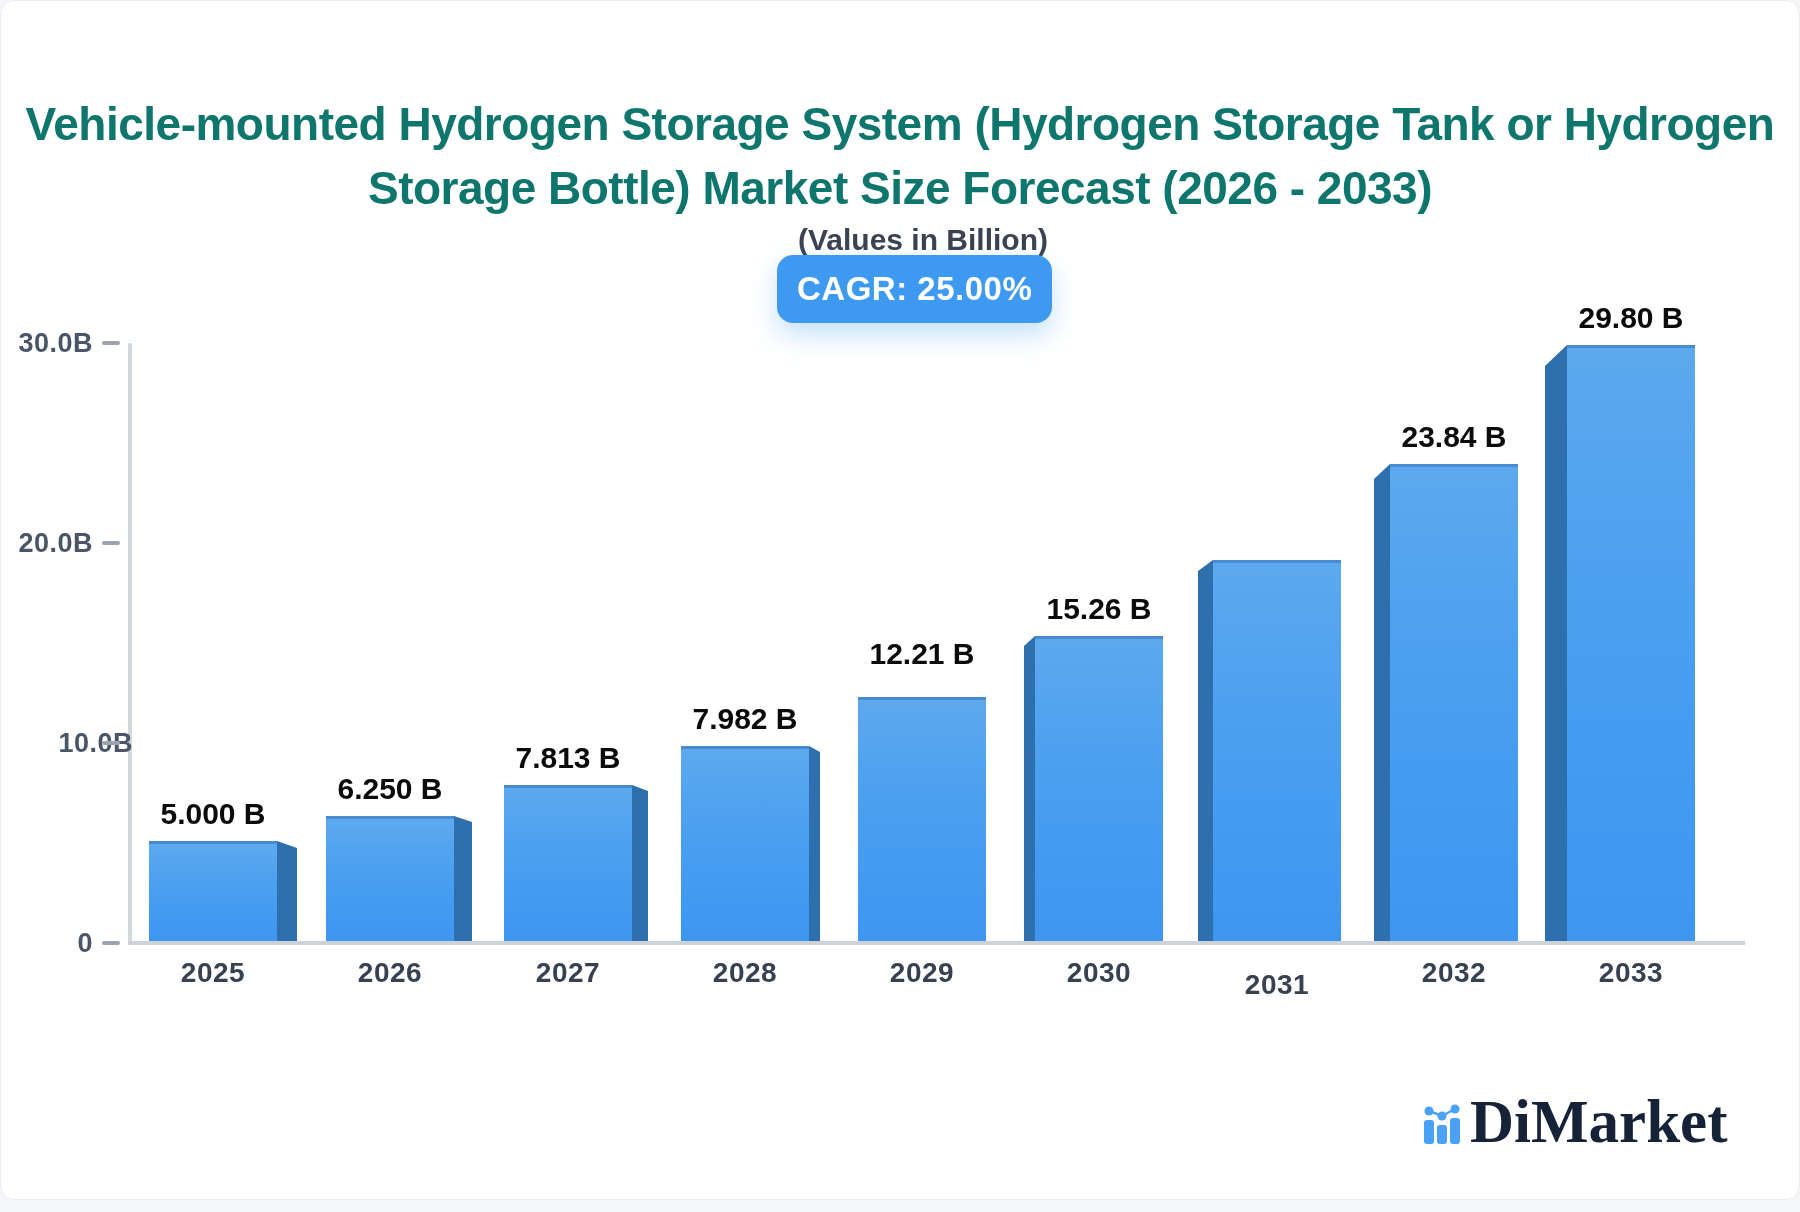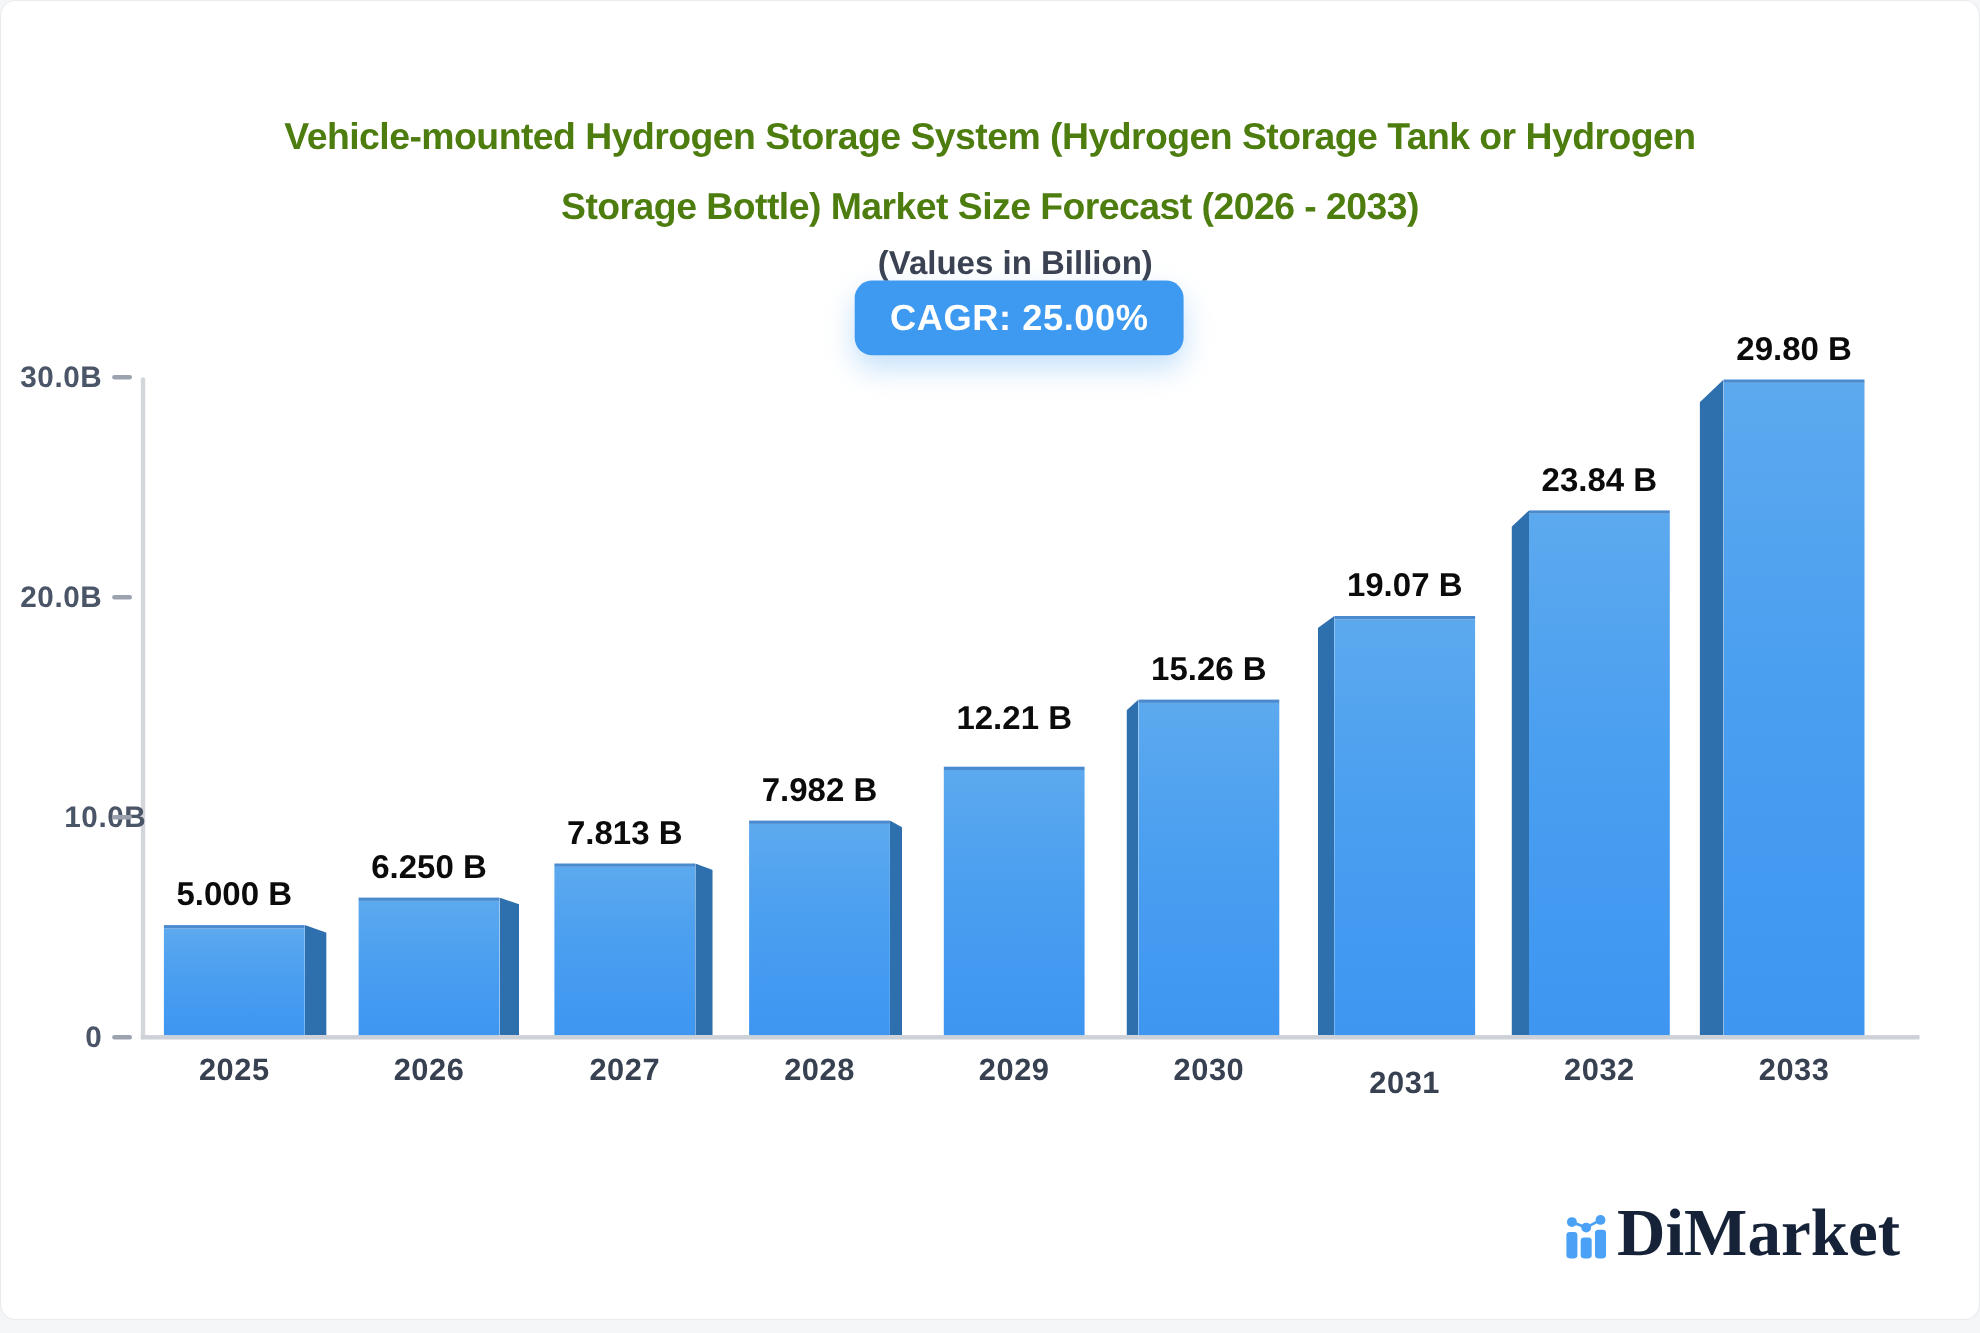"Vehicle-mounted Hydrogen Storage System" .title { color: #4d7c0f -> #0f766e; font-size: 34px -> 46px }
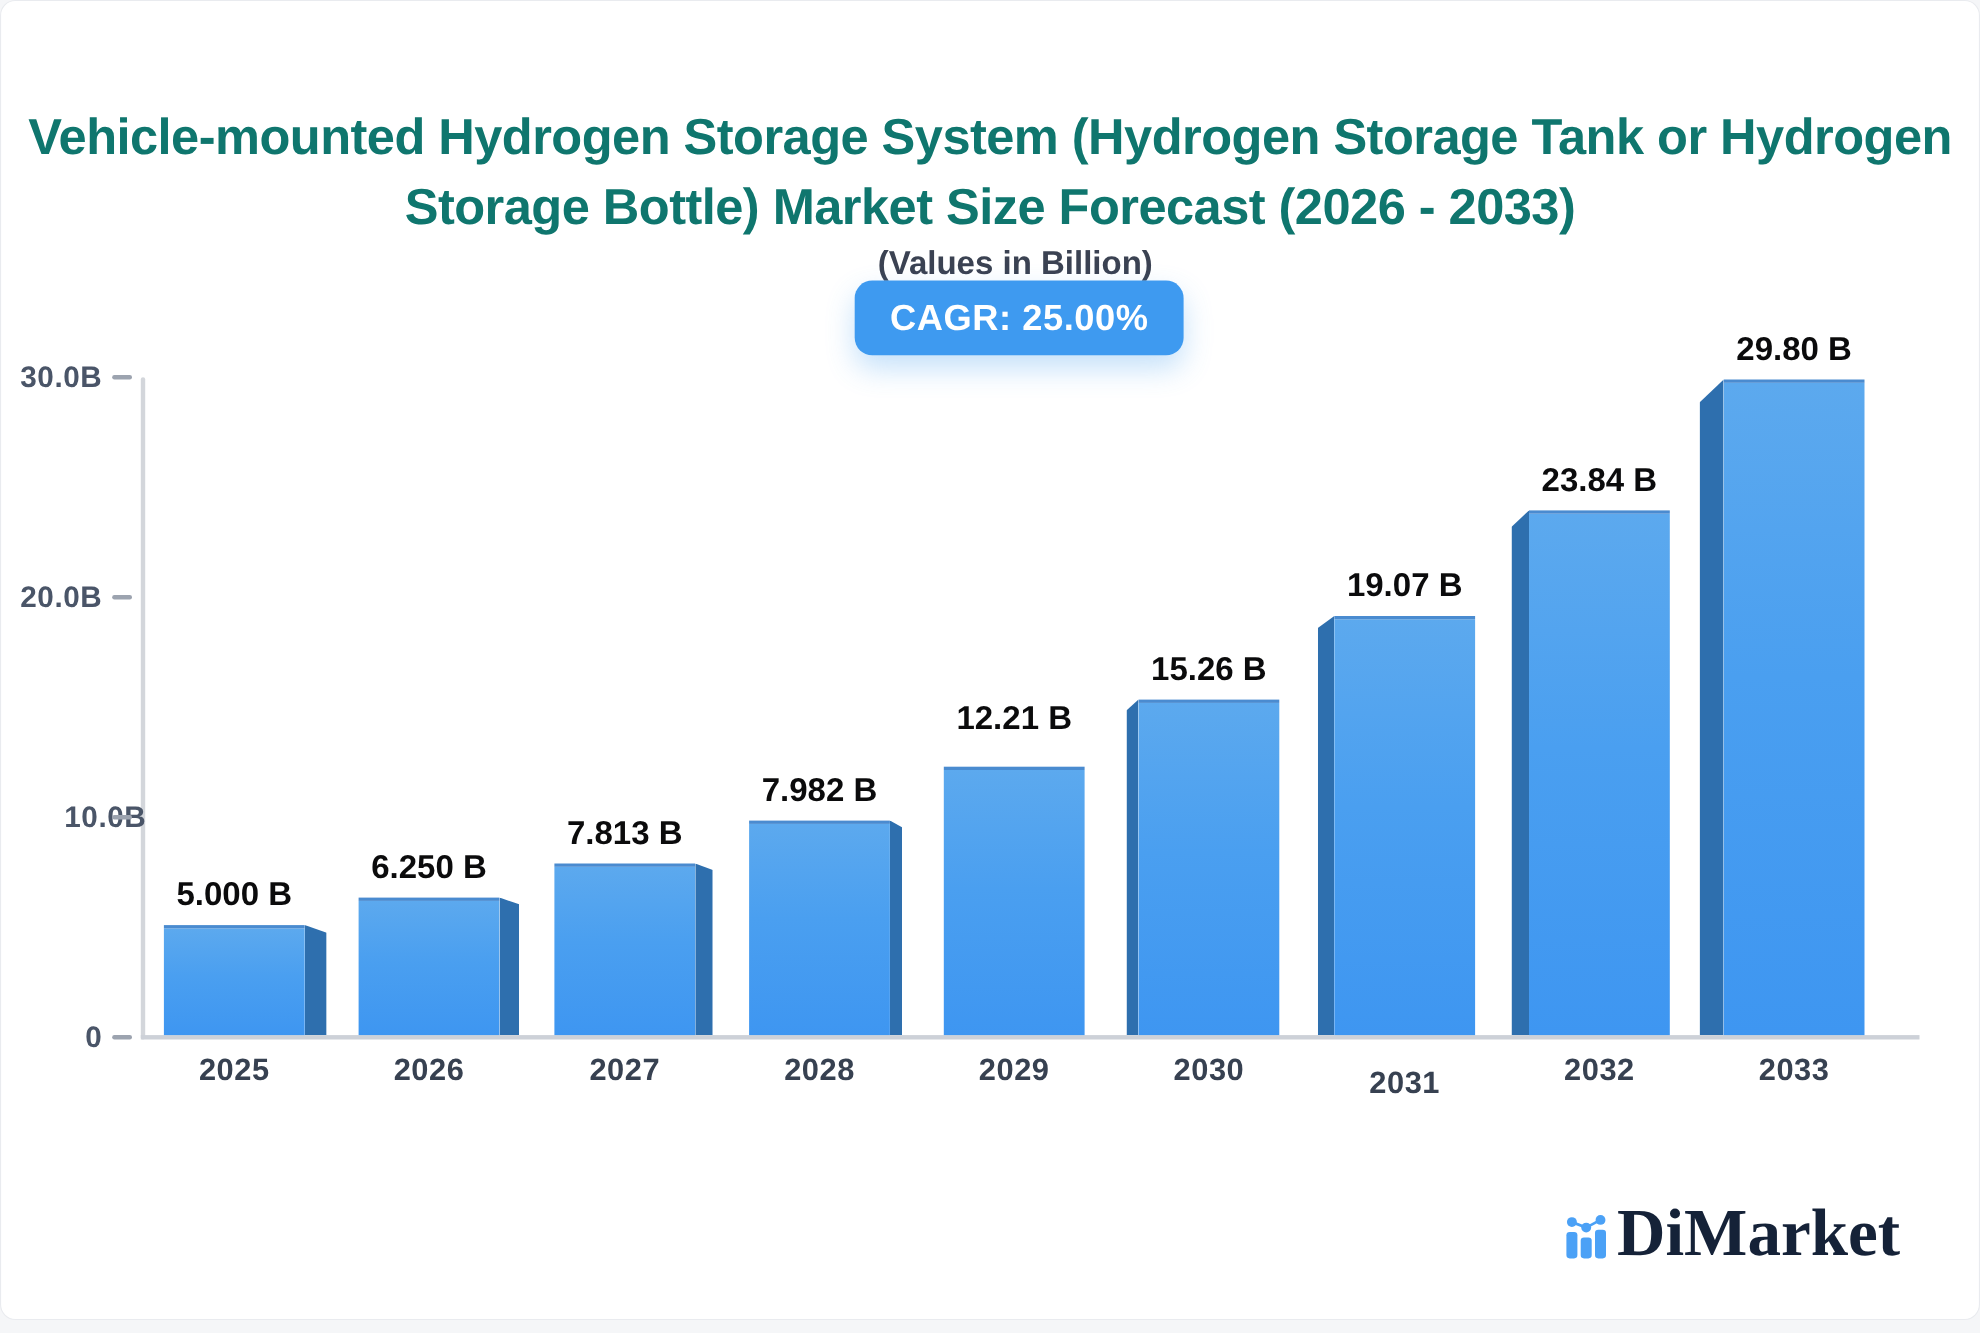"CAGR: 25.00%" .cagr-badge { padding: 0 32px -> 0 20px }
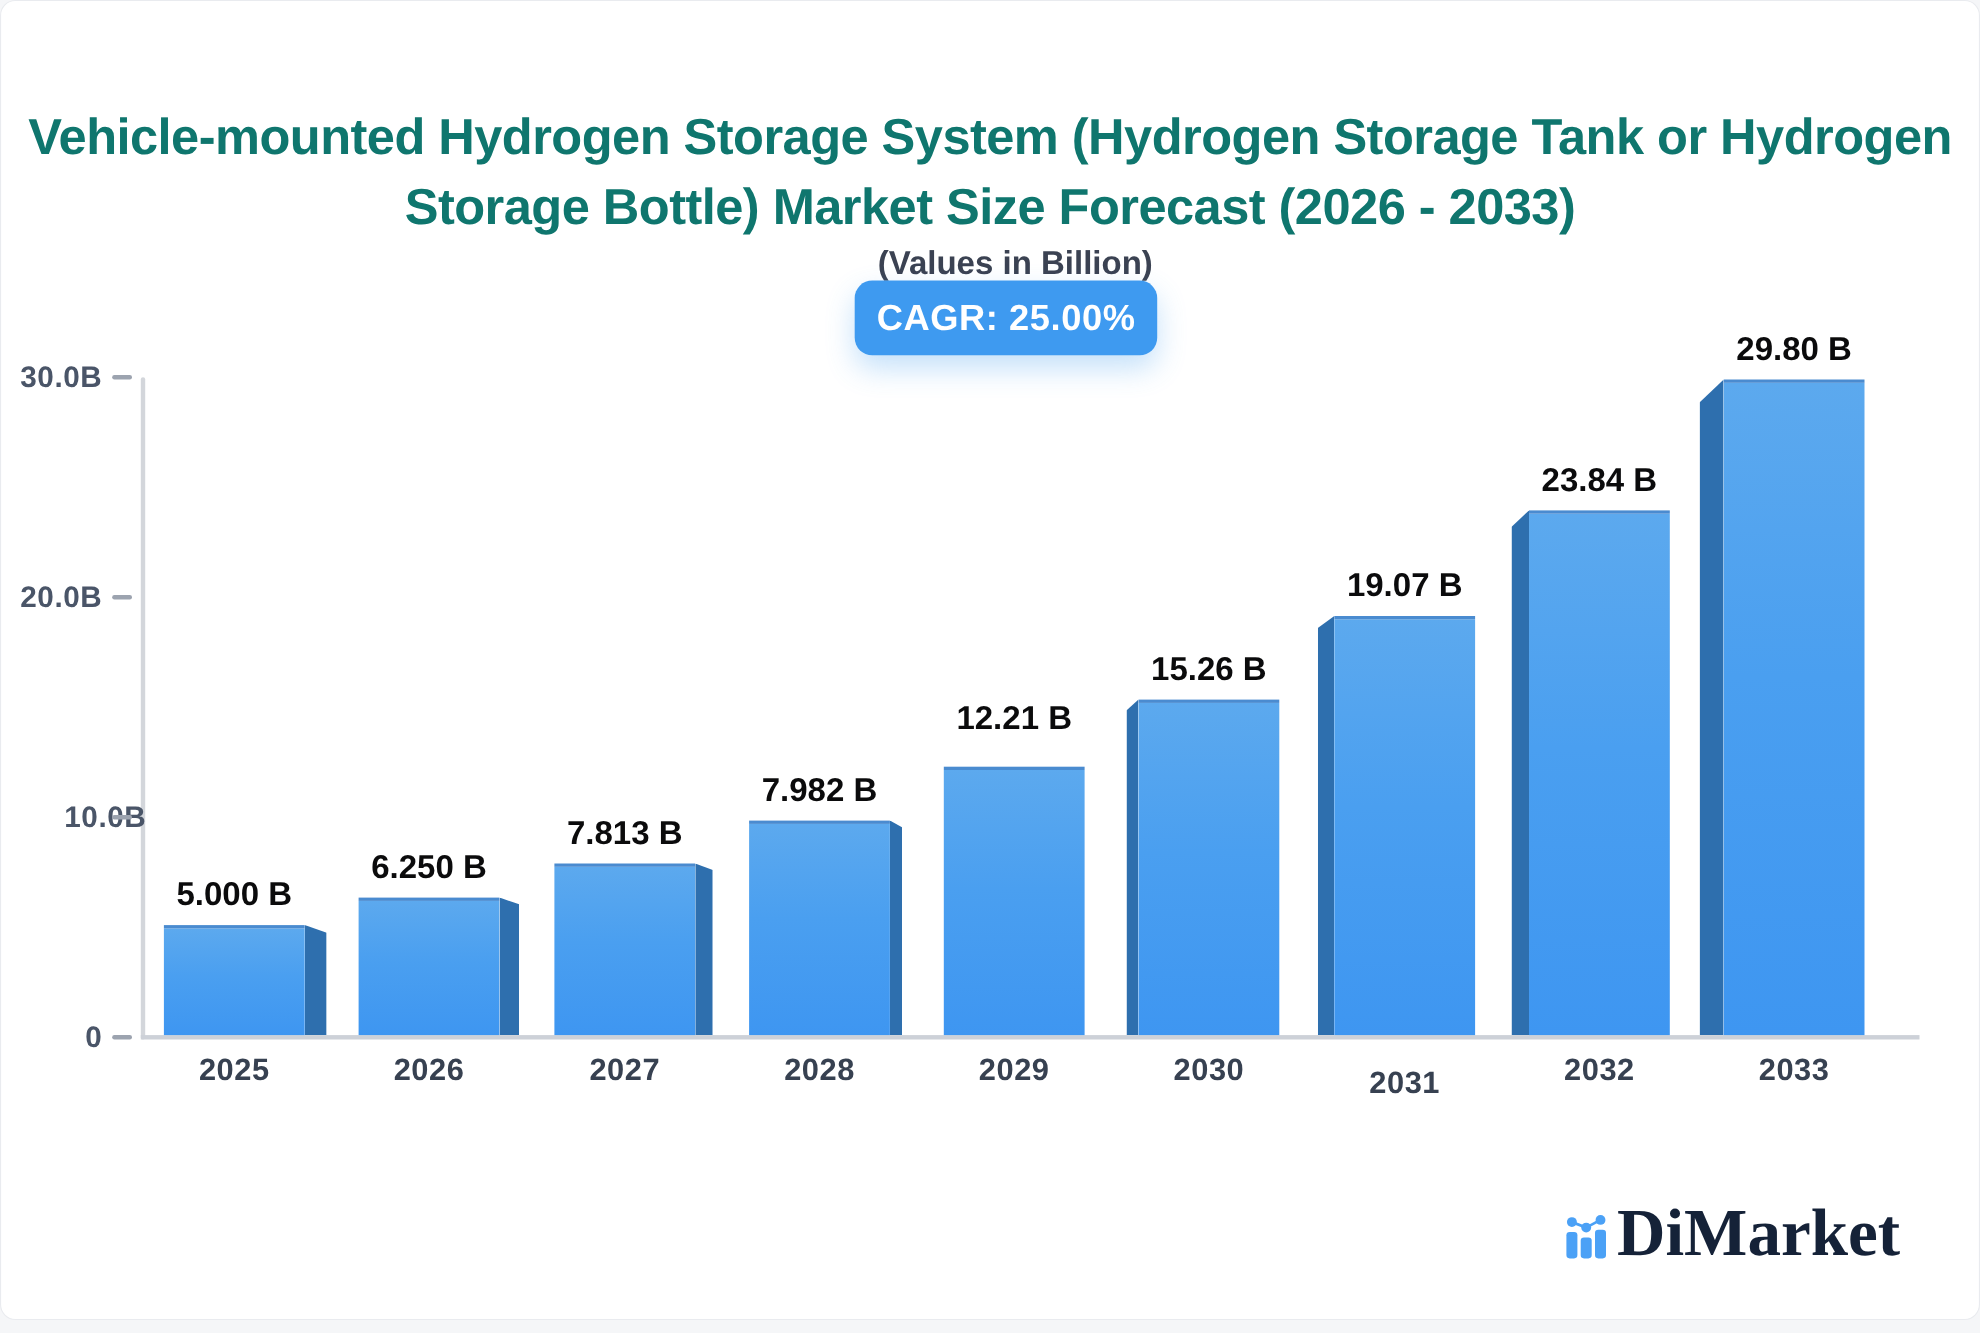"19.07 B" div.bar-value { html: <div>19.07 B</div> -> none }
